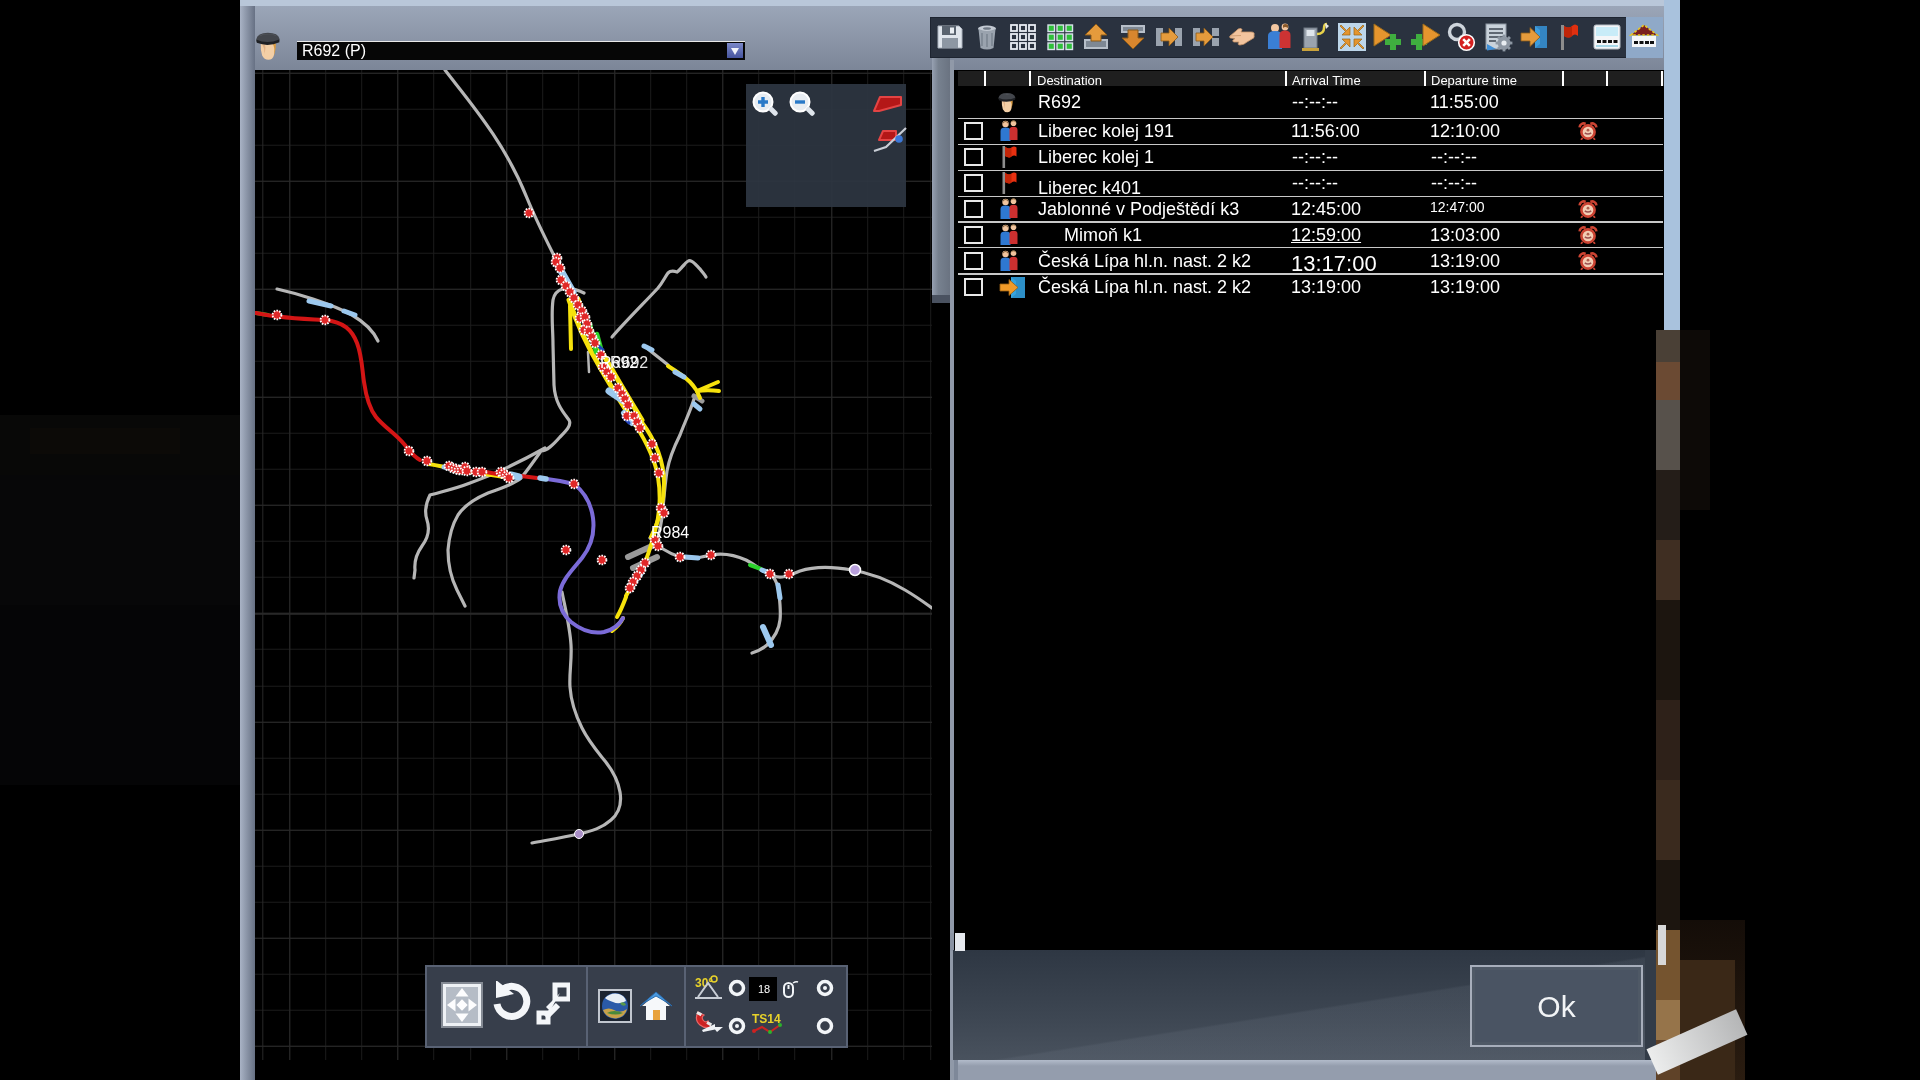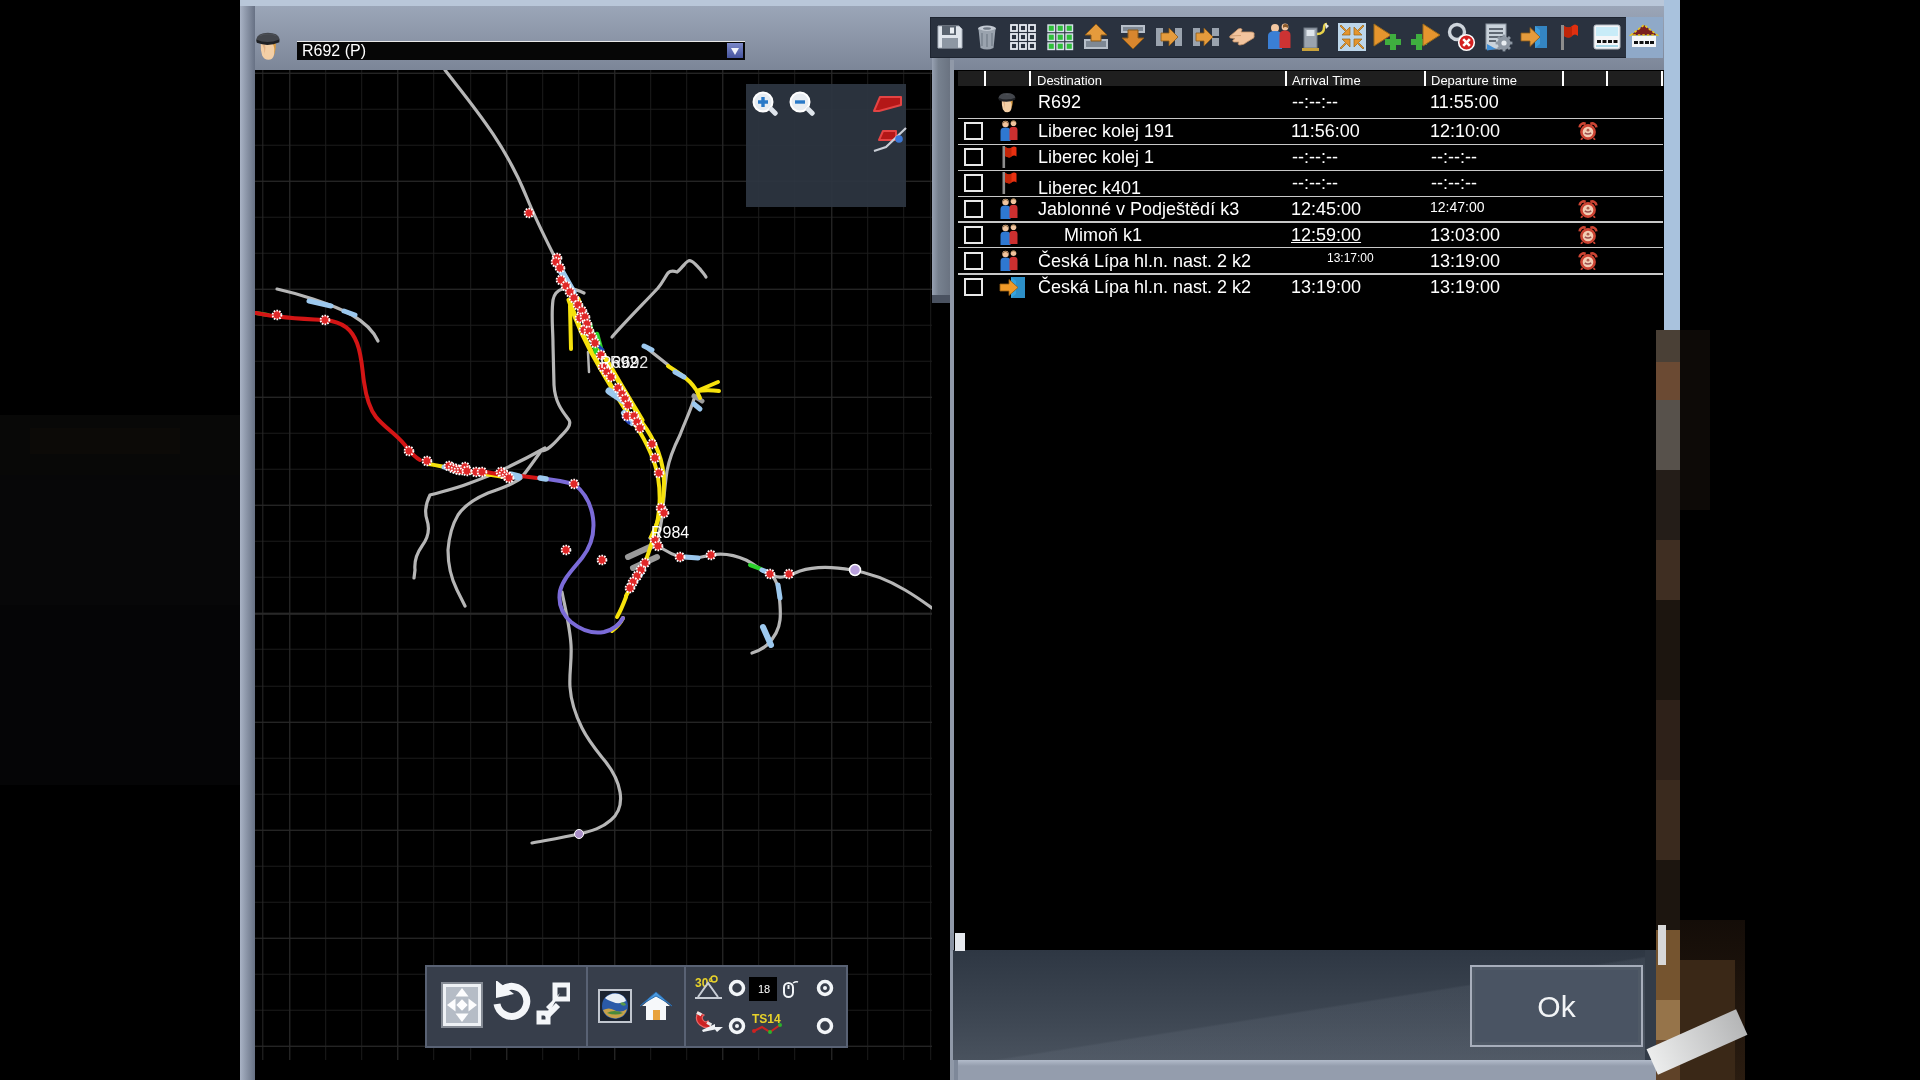"13:17:00" div.txt { font-size: 12px -> 22px; margin-left: 36px -> none }
